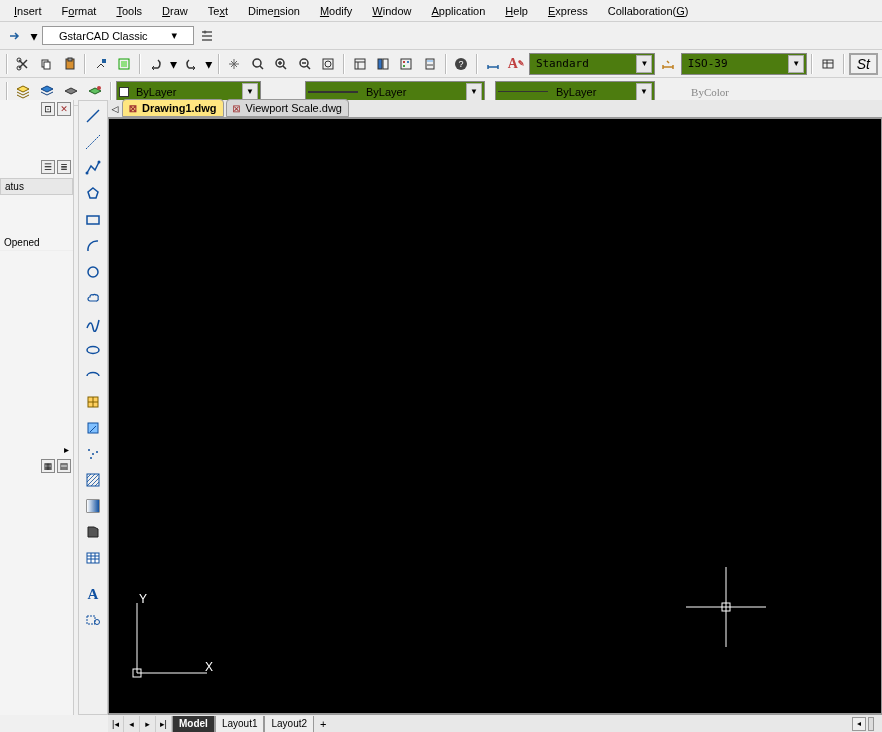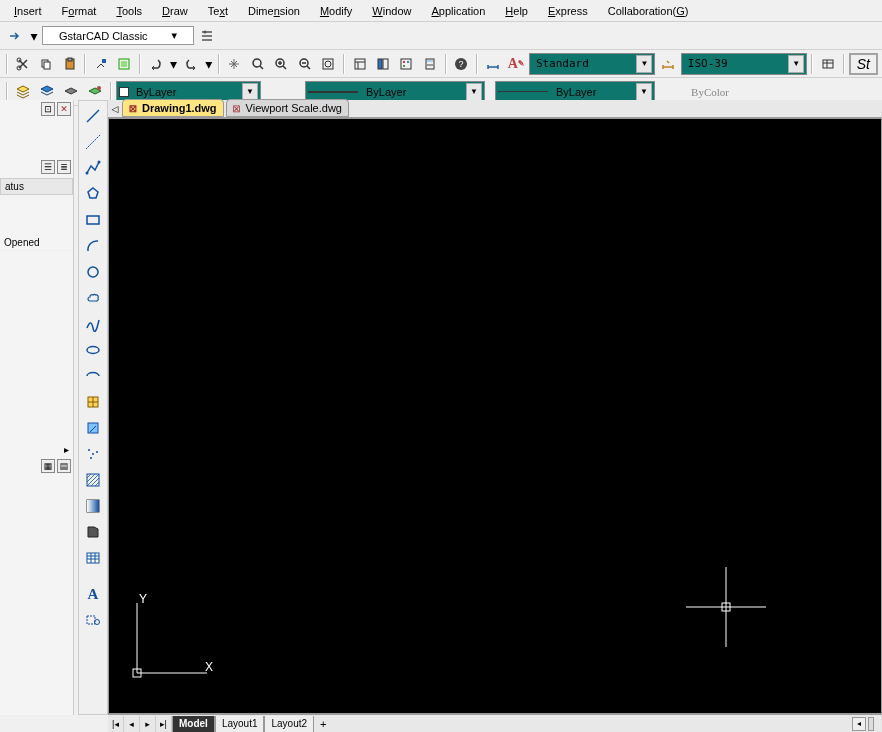"Standard" .combo { background: #0f766e -> #4d7c0f }
